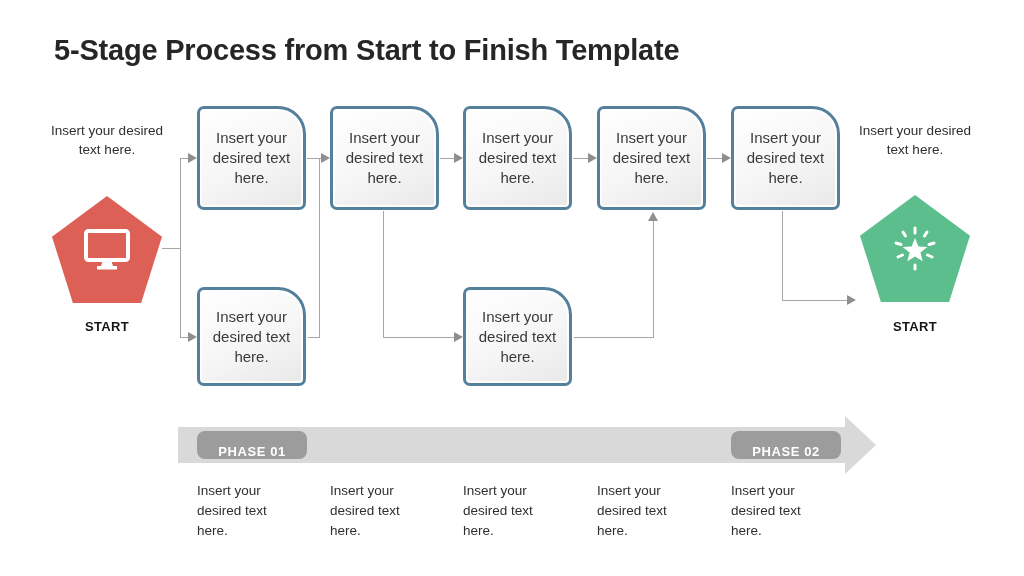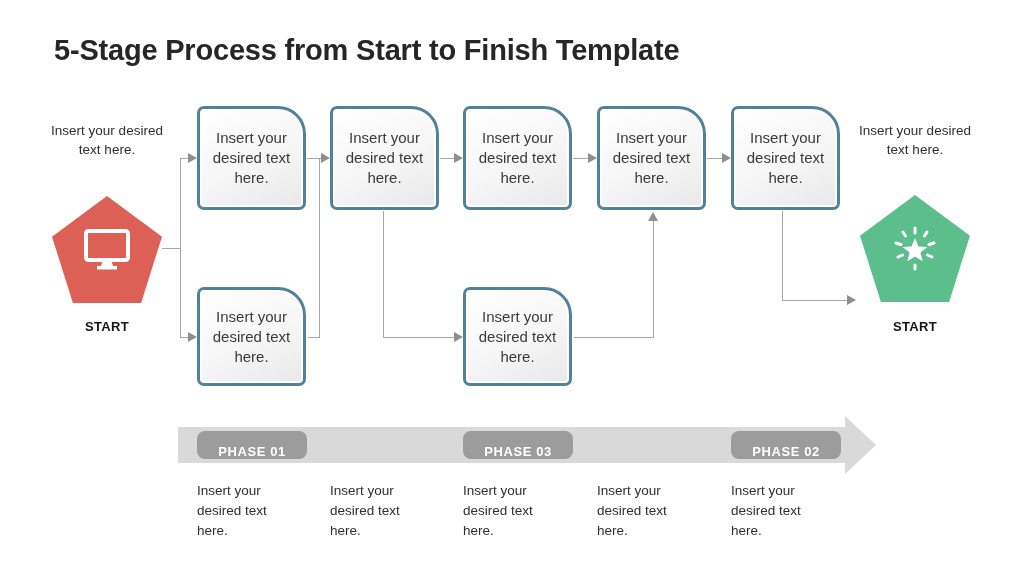"PHASE 03" div.pill { html: <div> <span>PHASE 03</span> </div> -> none }
